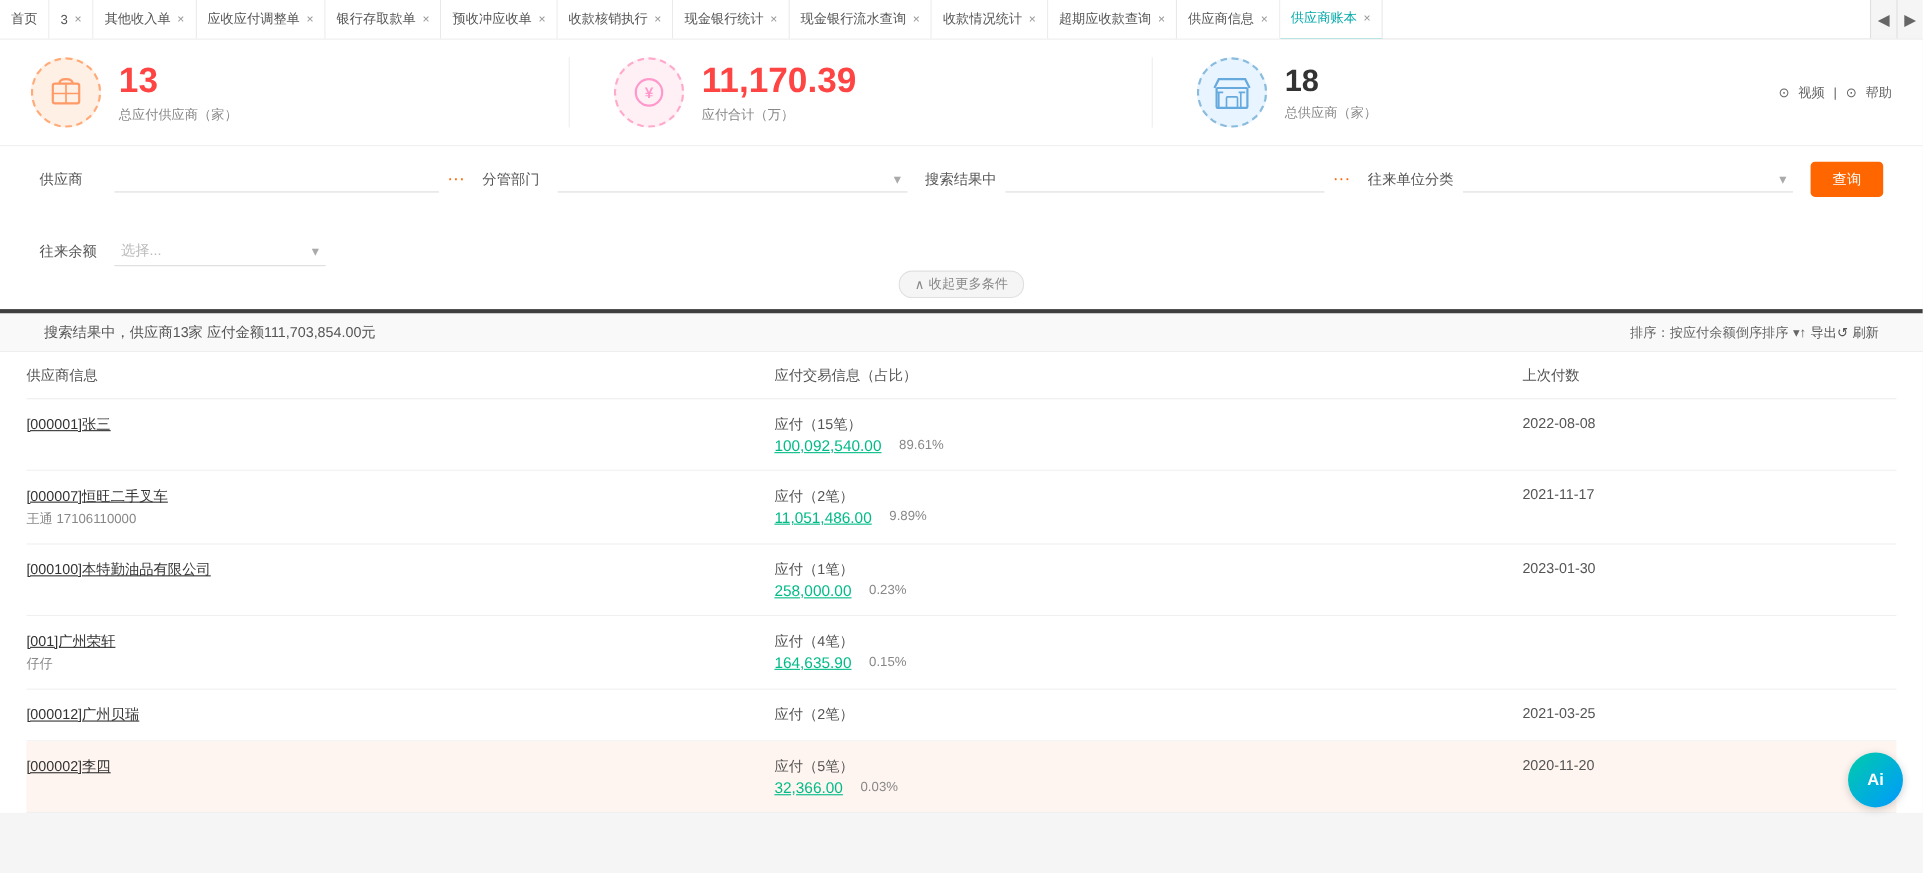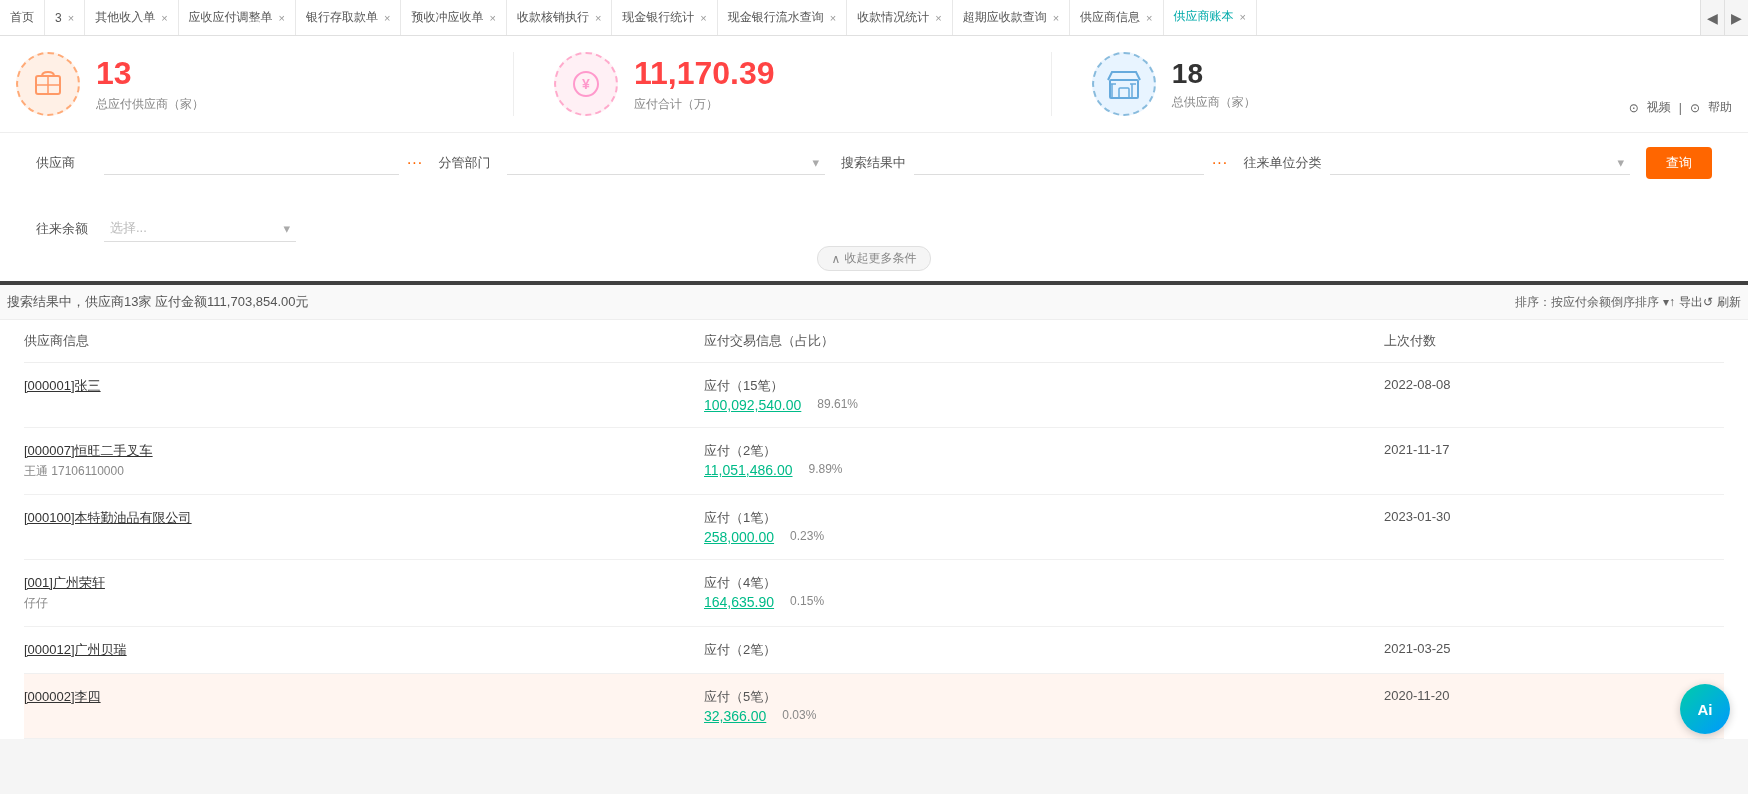"13" .stats-bar { align-items: flex-end -> center; padding: 16px 16px -> 16px 28px }
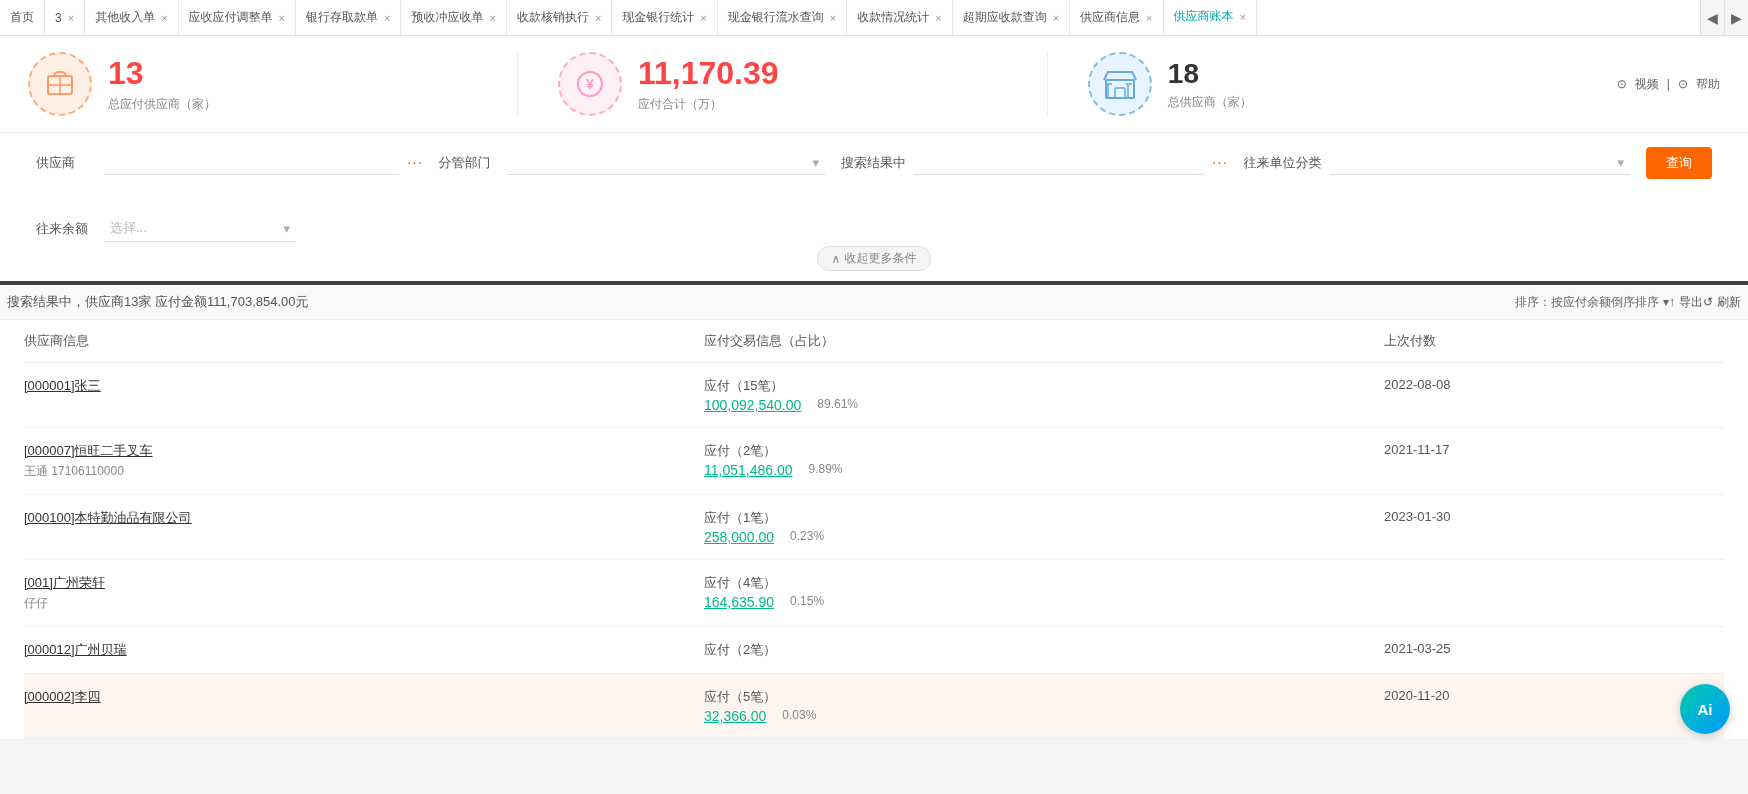"搜索结果中，供应商13家 应付金额111,703,854.00元" .result-bar { padding: 8px 7px -> 8px 40px }
